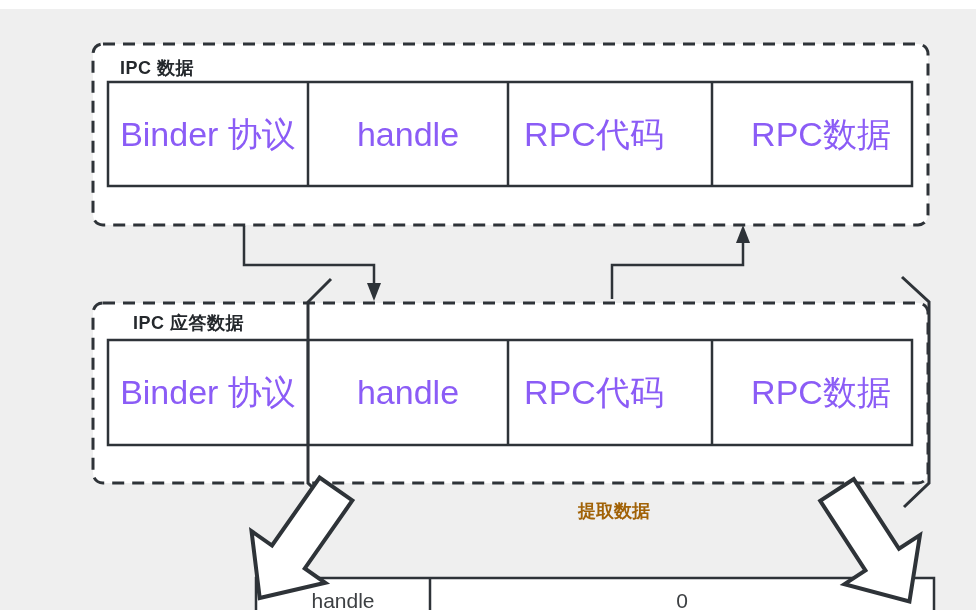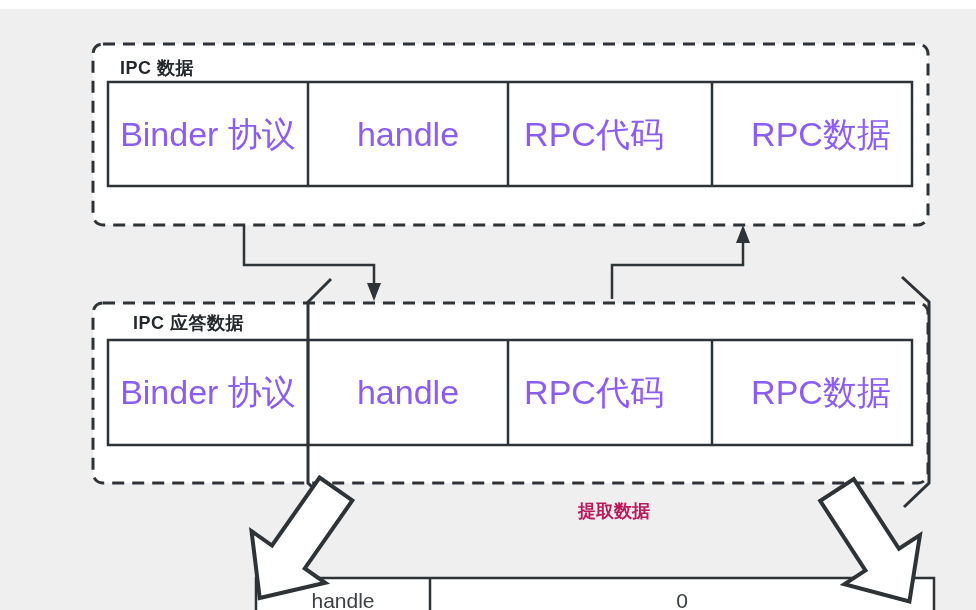"提取数据" .extract-label { color: #be185d -> #a16207 }
